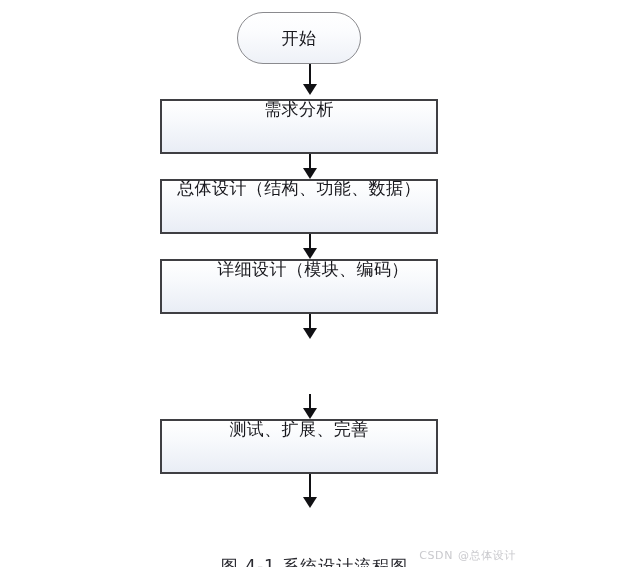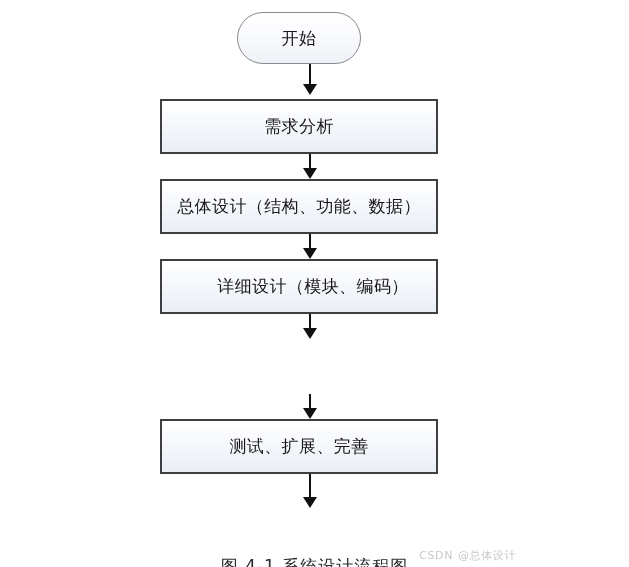"需求分析" .node-process { align-items: center -> flex-start }
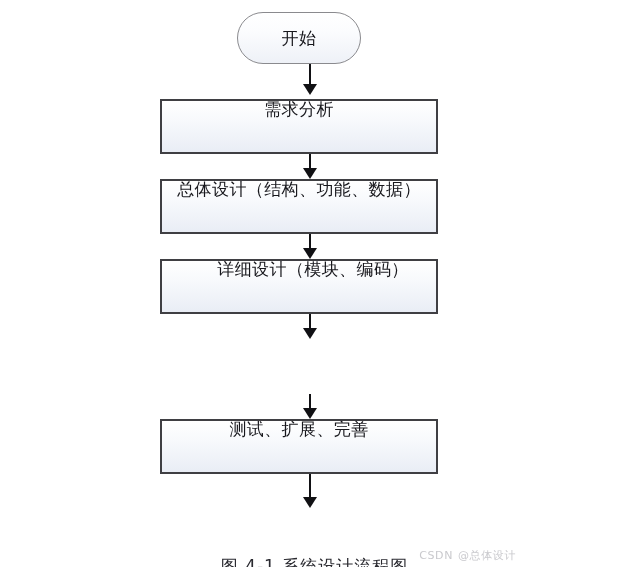"总体设计（结构、功能、数据）" div.node-process { font-family: none -> Liberation Mono, monospace }
